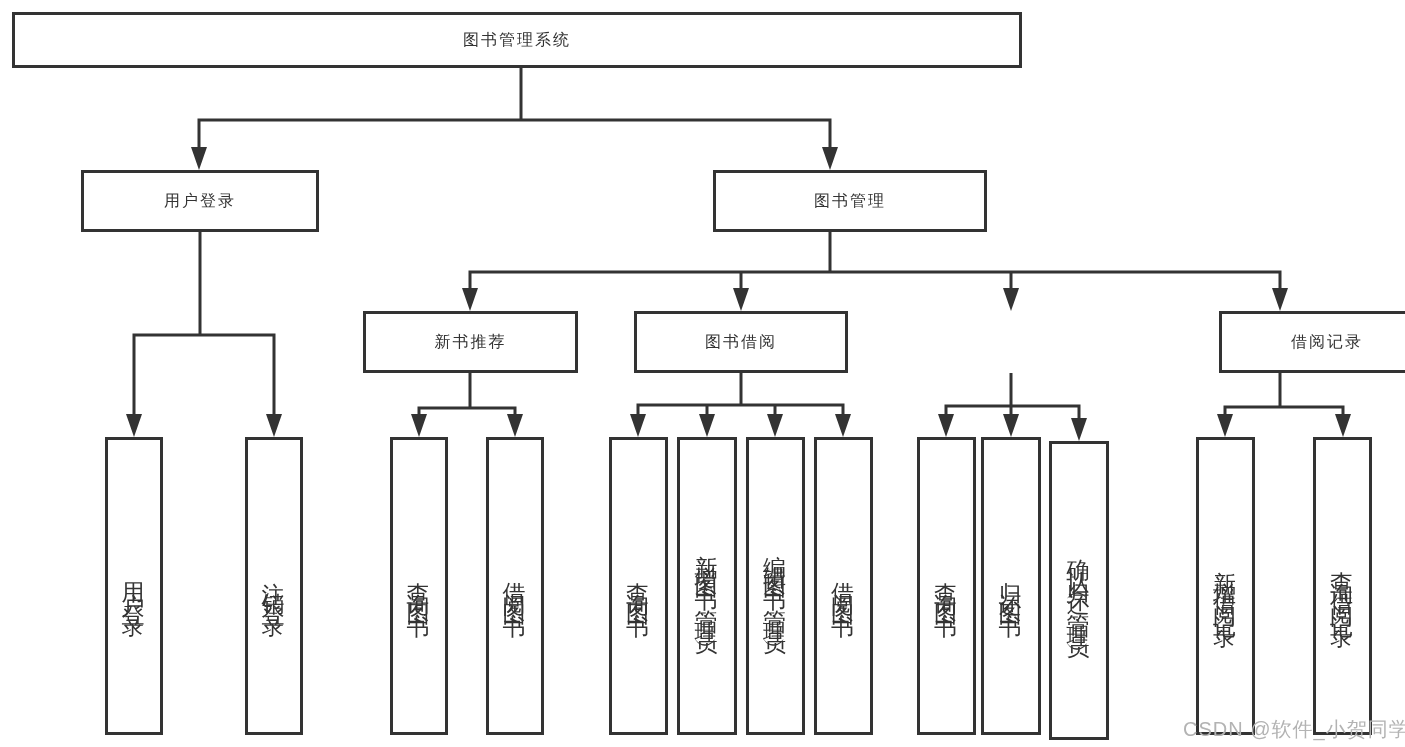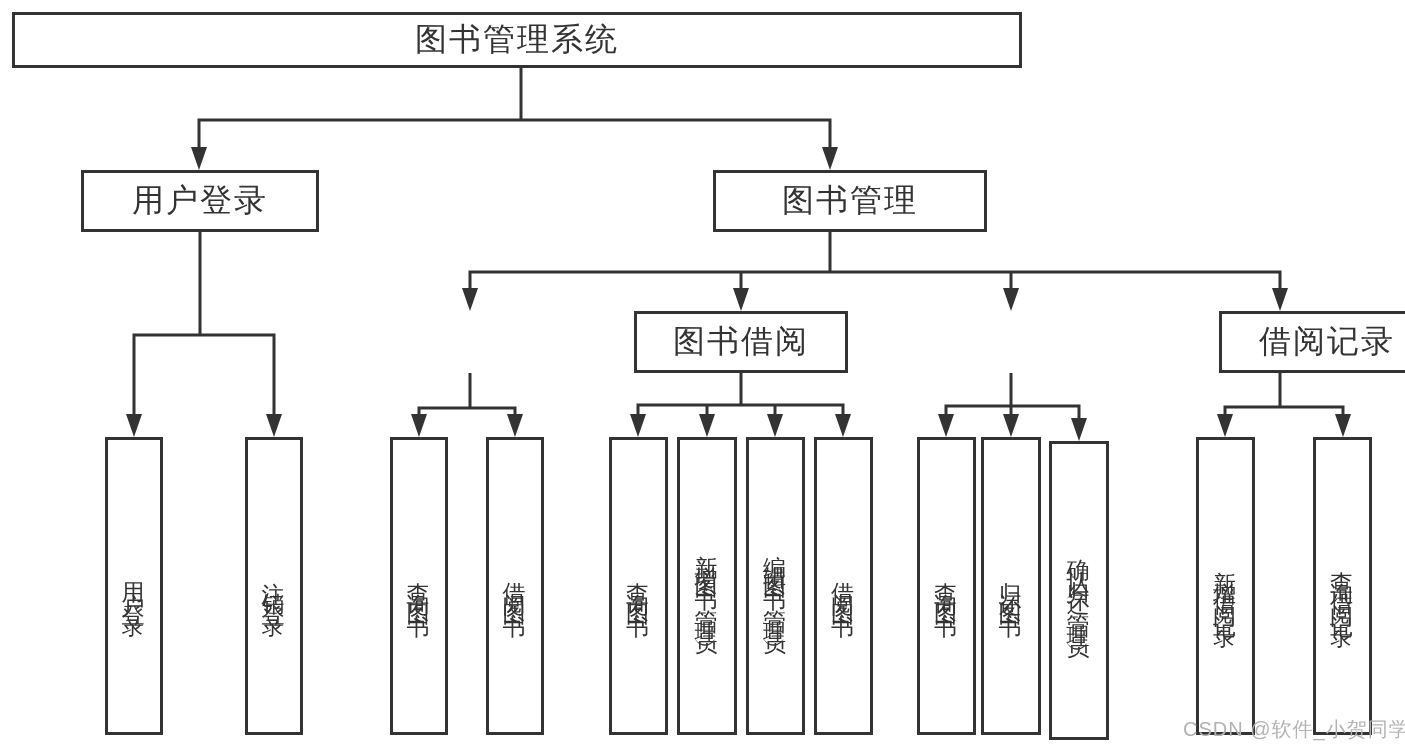"图书管理系统" .box { font-size: 32px -> 16px }
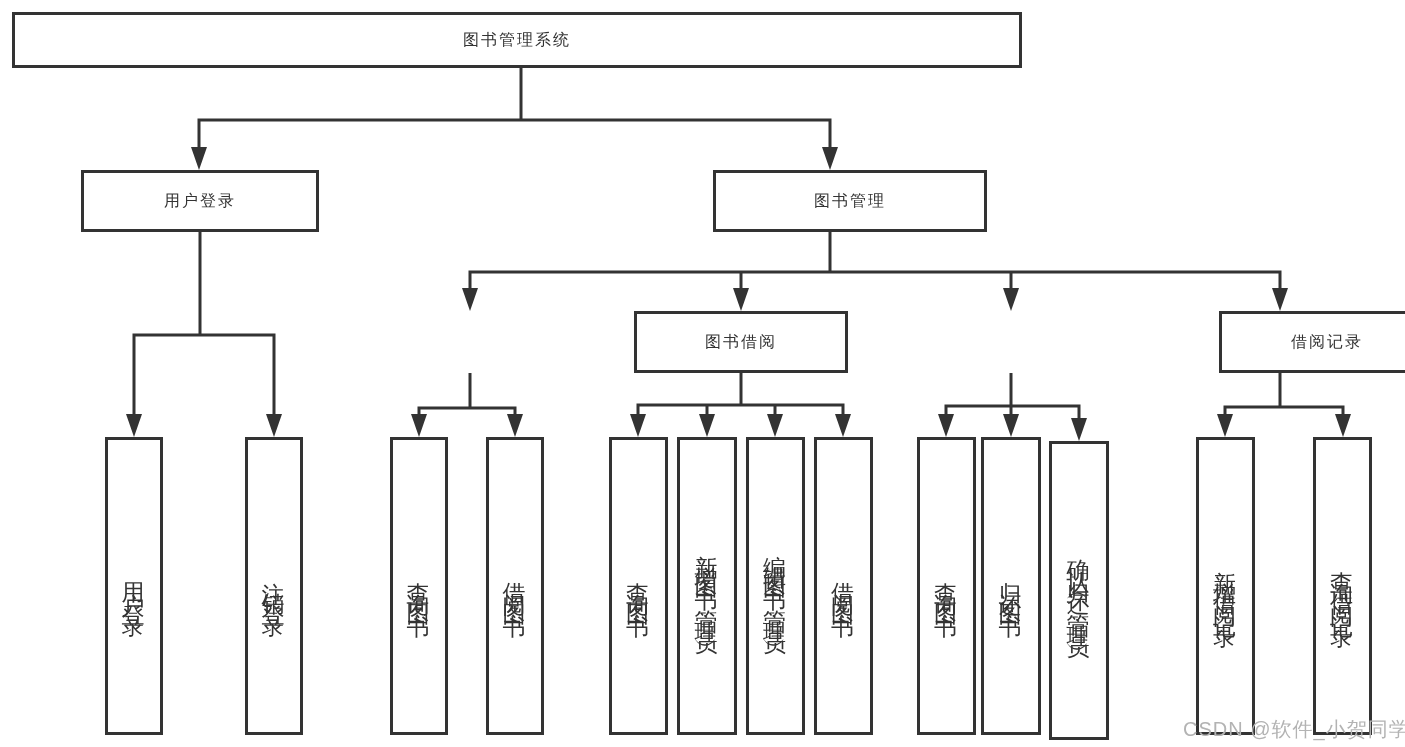"新书推荐" div.box { html: none -> <div>新书推荐</div> }
